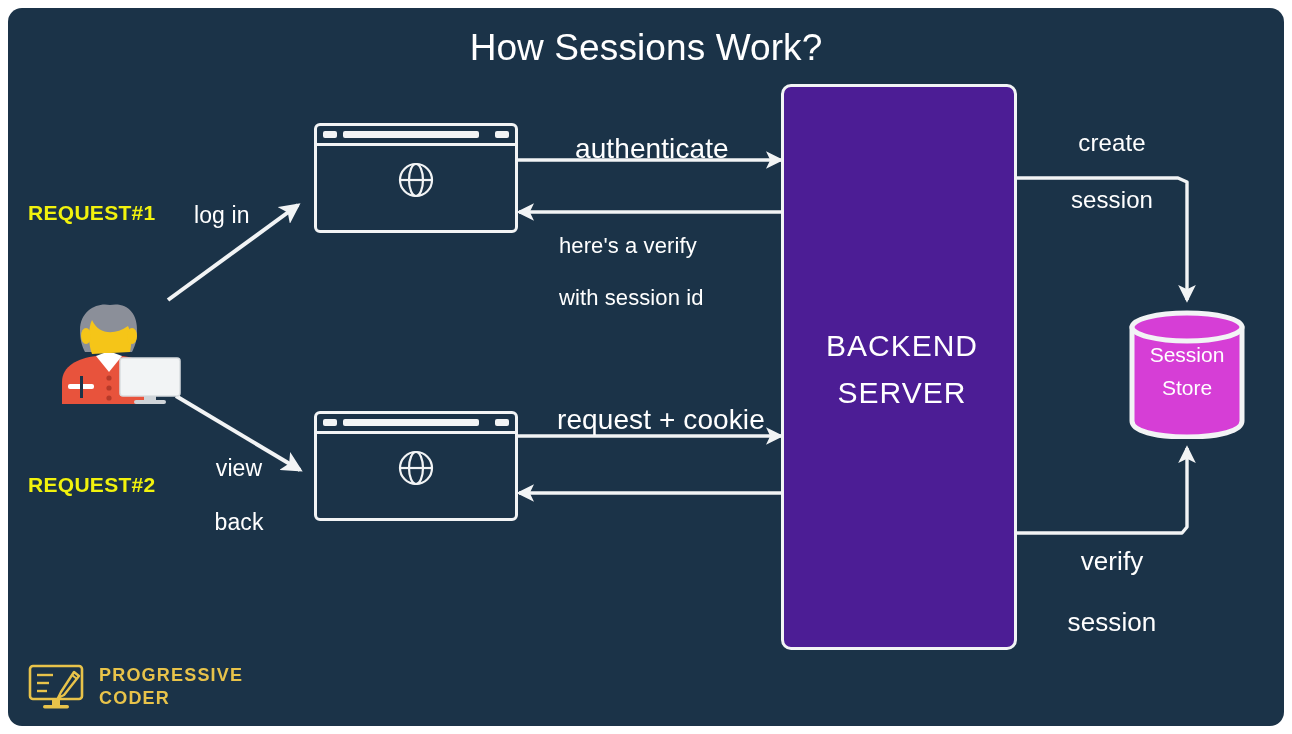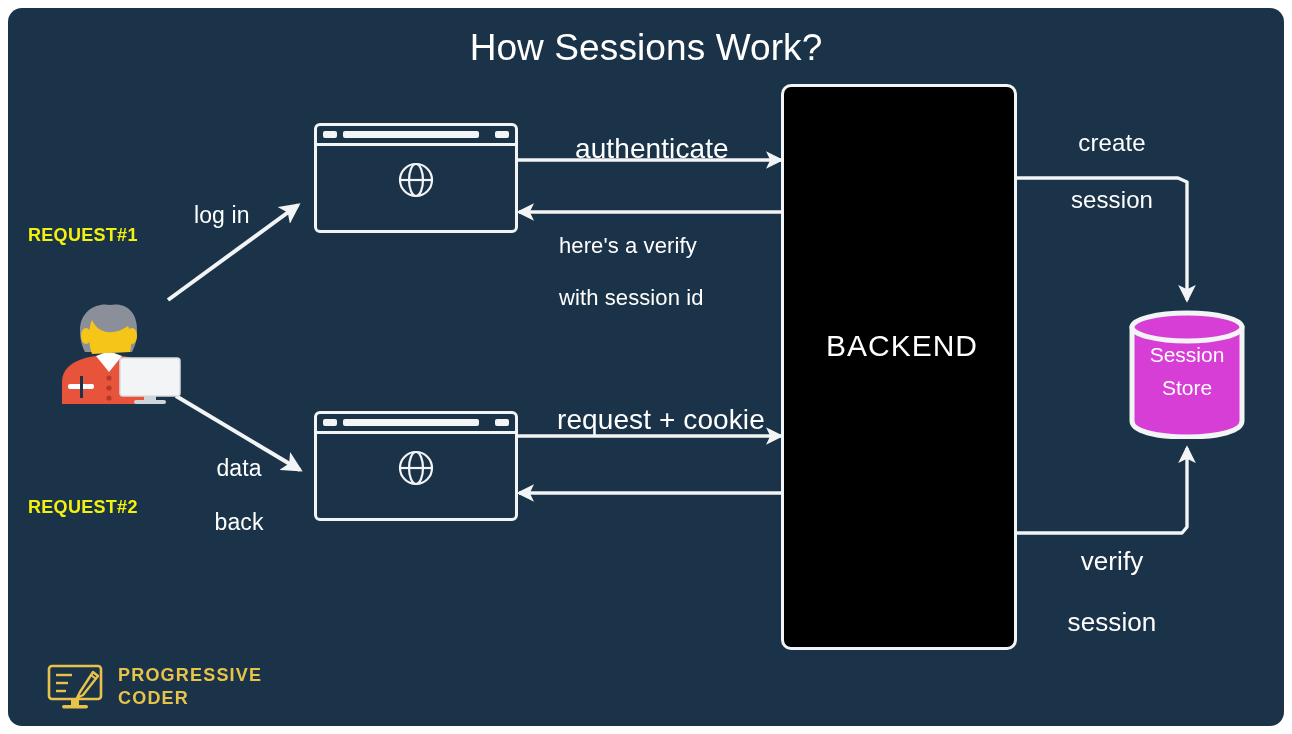"REQUEST#1" .req-tag { font-size: 18px -> 21px; margin-top: 24px -> none }
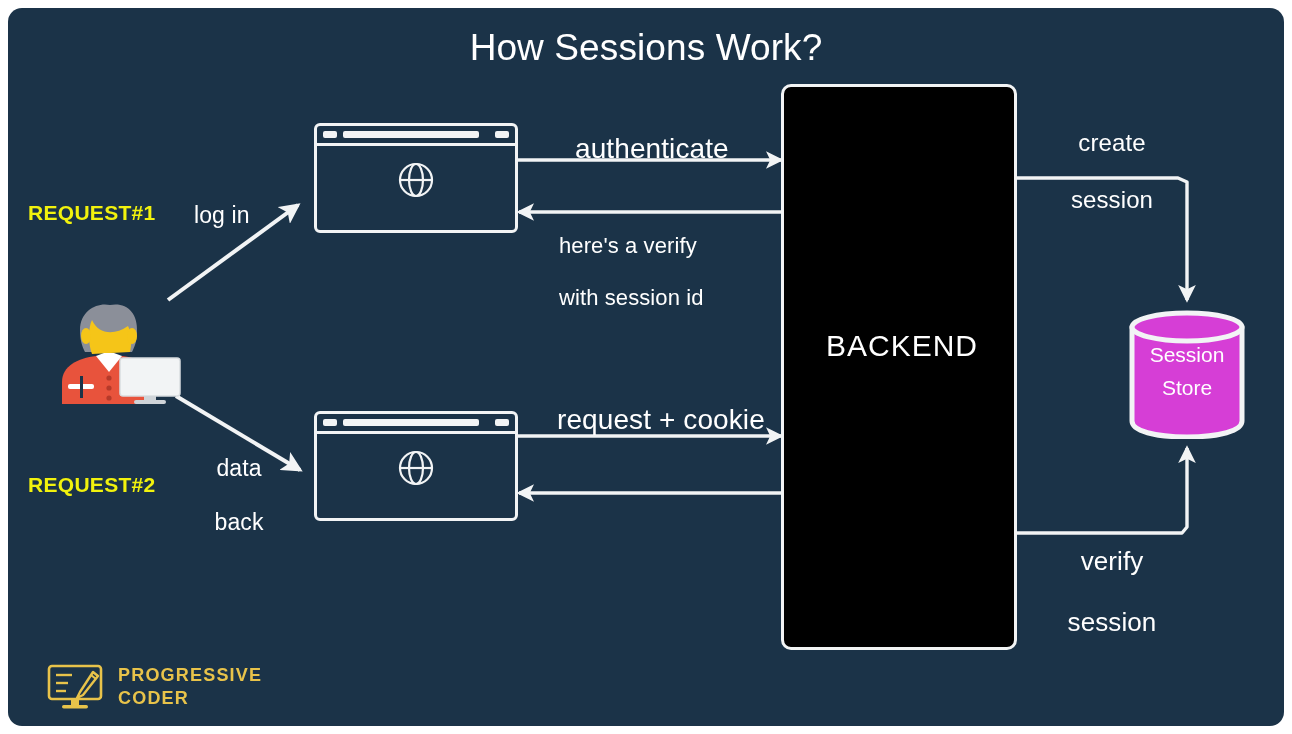"BACKEND" #server-box { background: #000000 -> #4c1d95 }
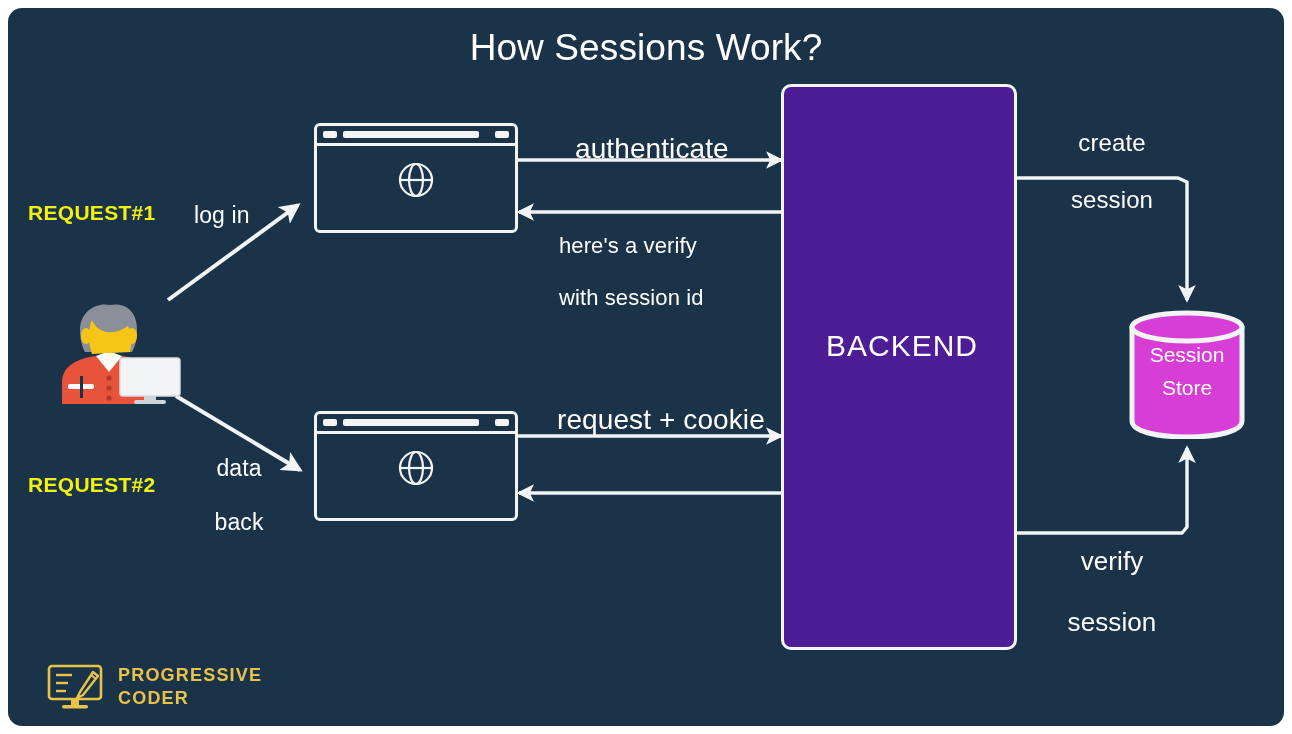"SERVER" span { html: none -> <span>SERVER</span> }
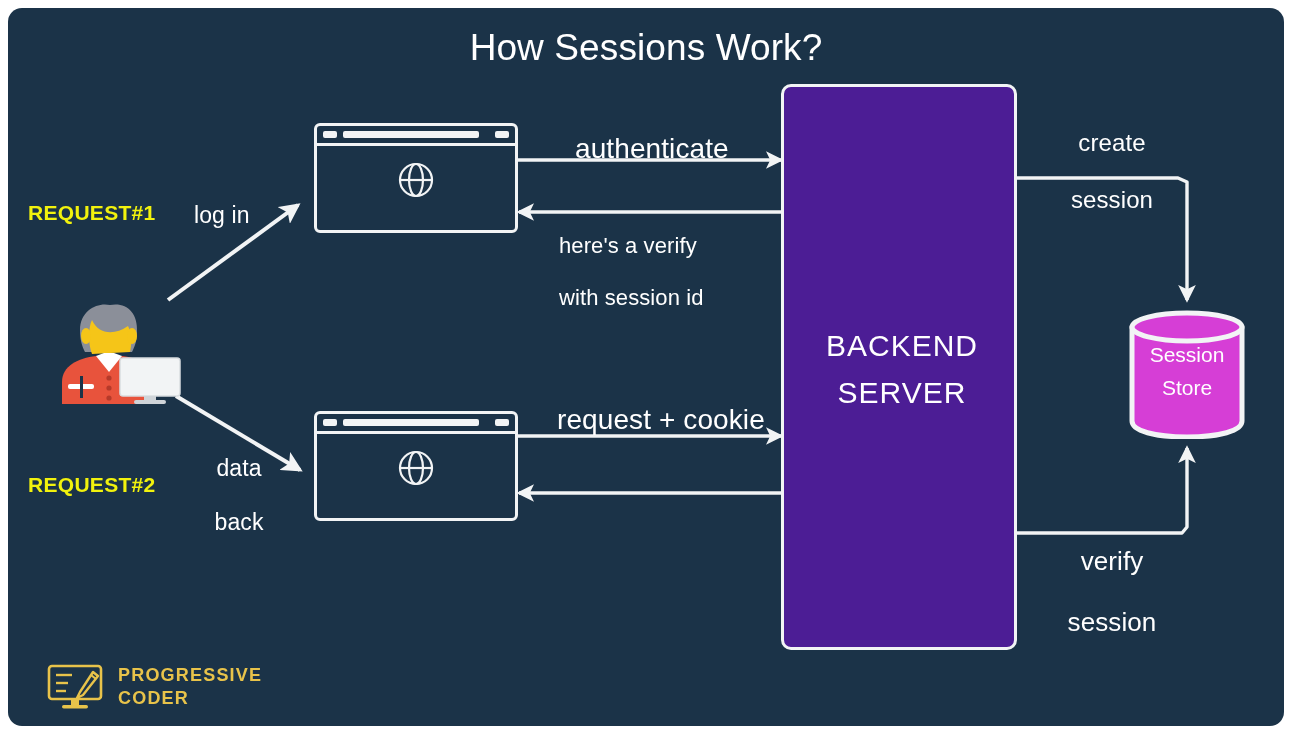"data" span { text: data -> view }
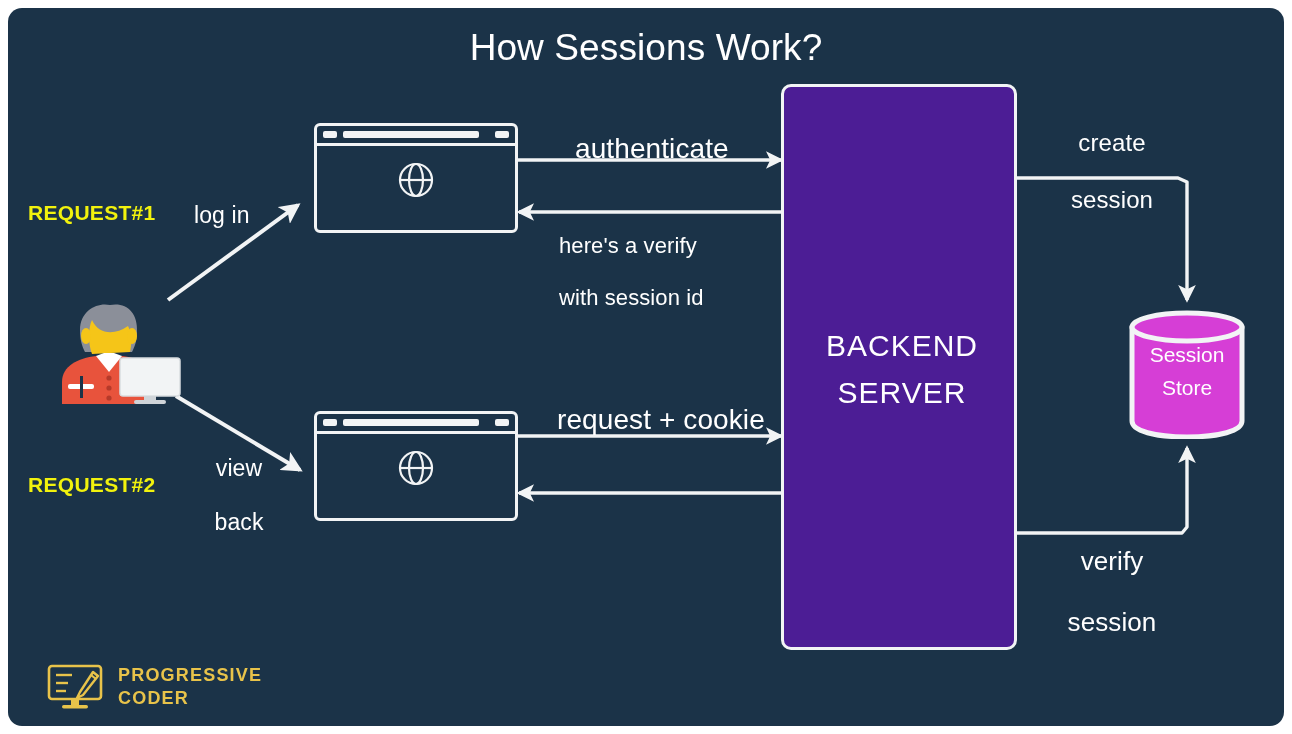"PROGRESSIVE" #logo { left: 46px -> 27px }
